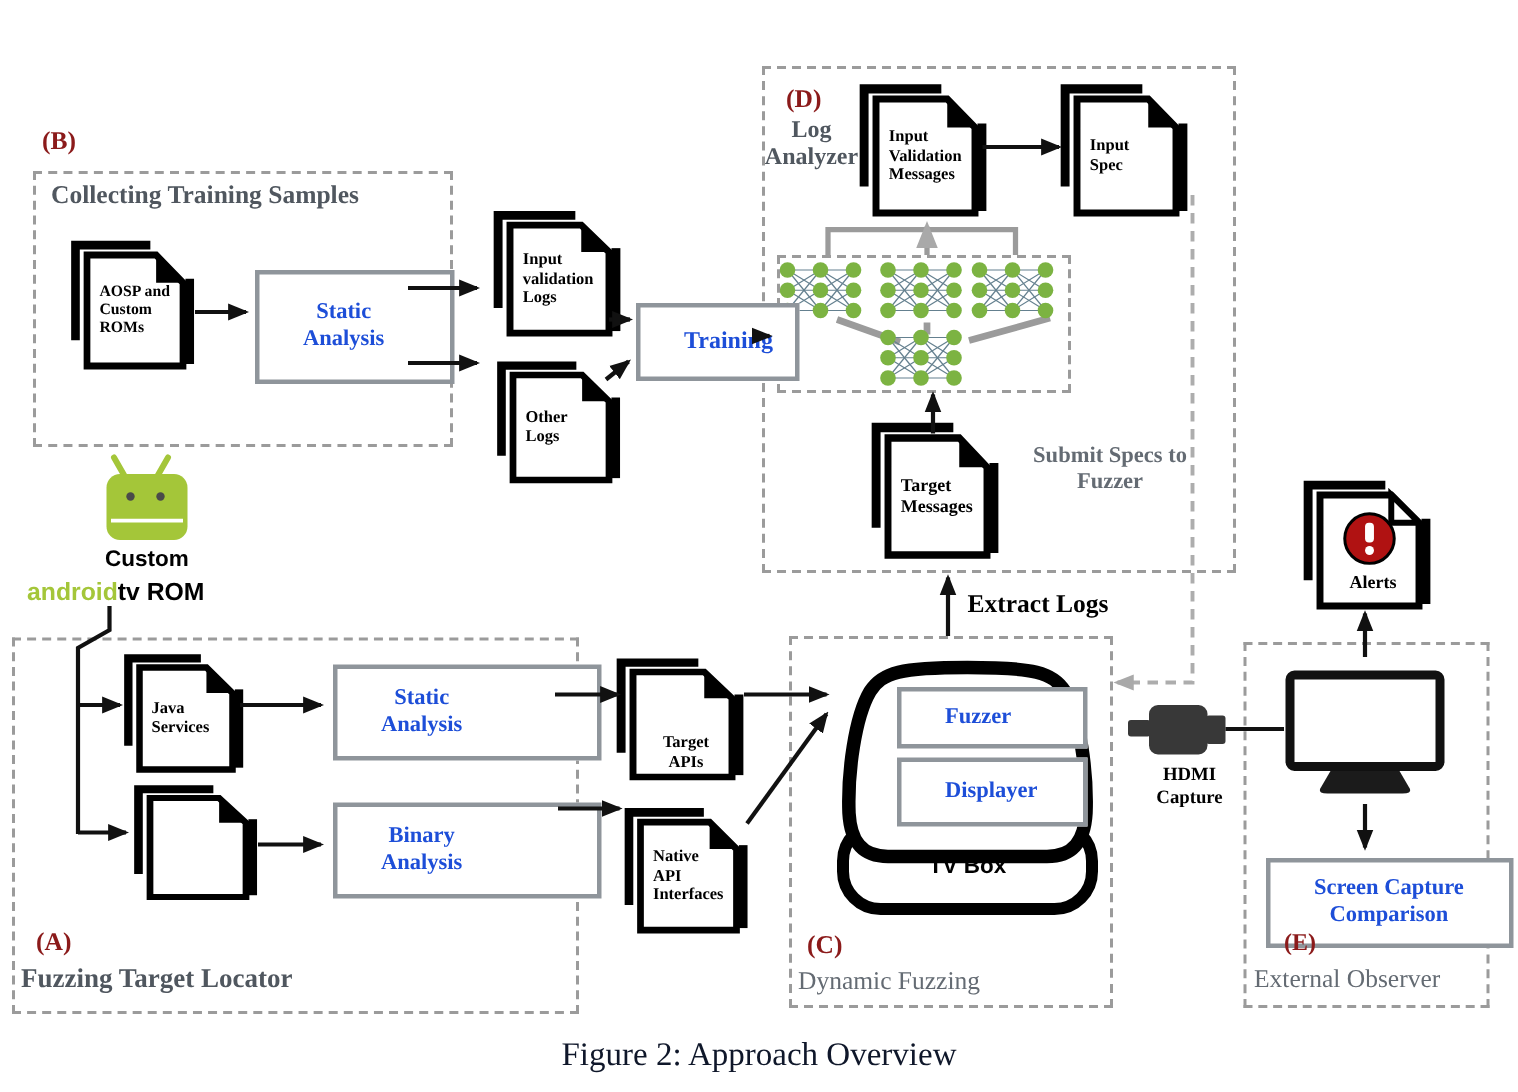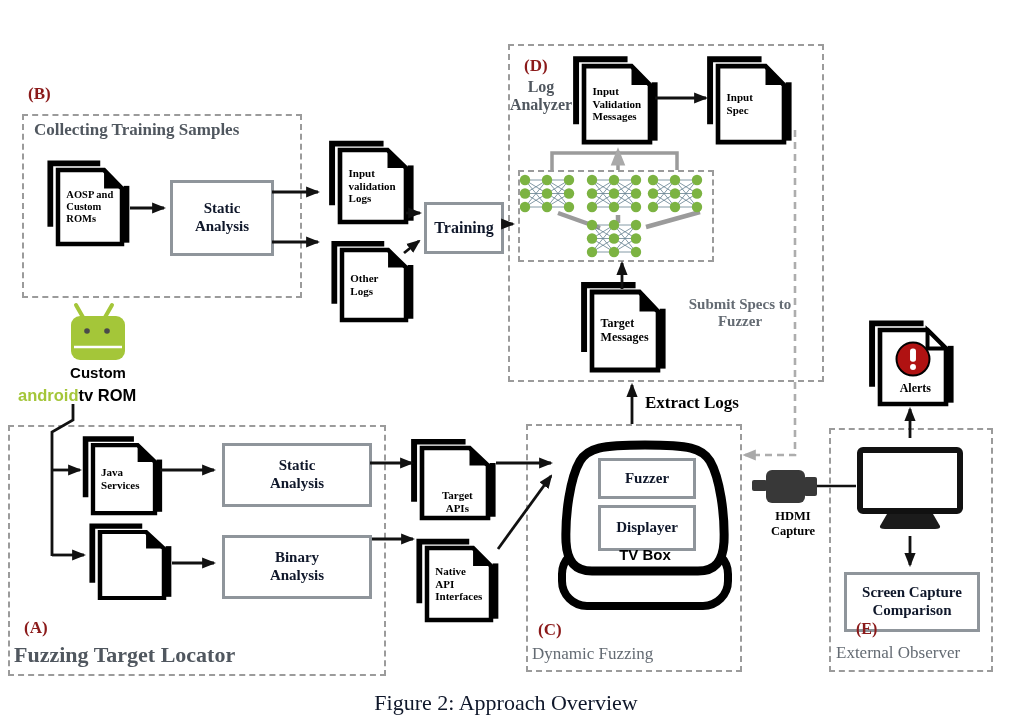"Static" .gbox { color: #0f172a -> #1d4ed8; justify-content: center -> flex-start; padding-left: none -> 29px }
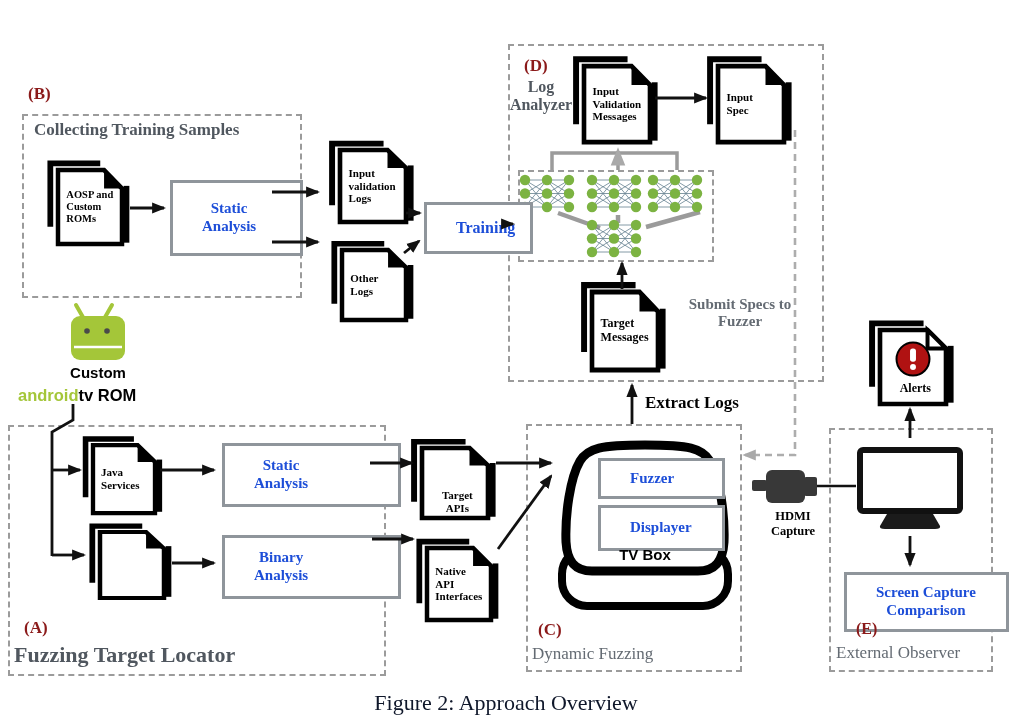"TV Box" div.free-label { top: 546px -> 569px }
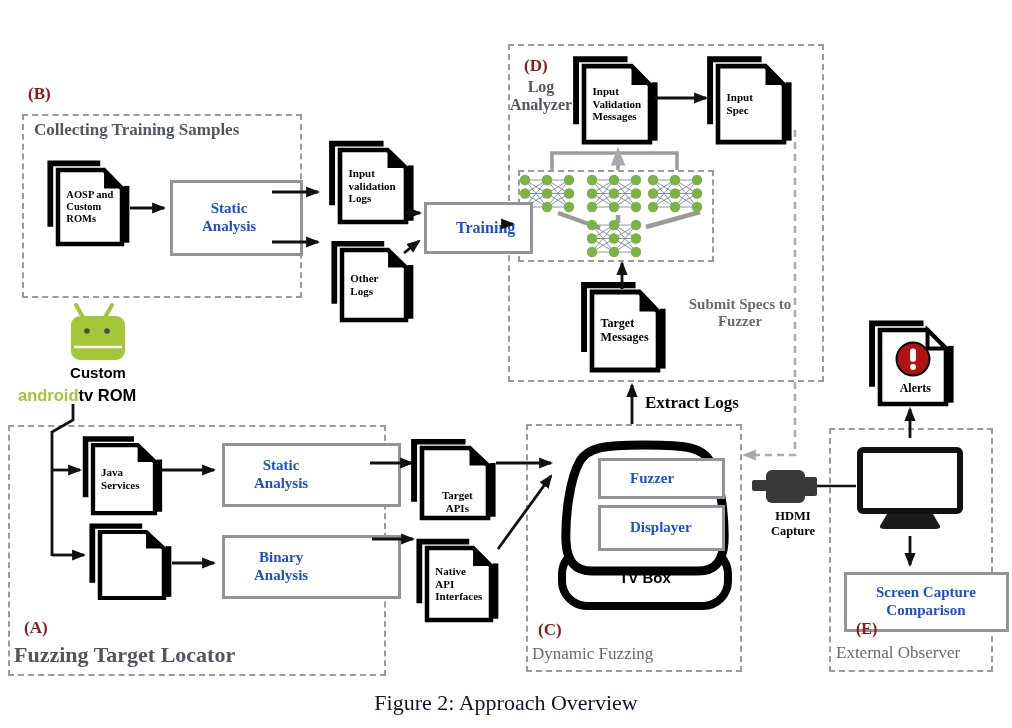"Fuzzing Target Locator" div.sec-title { font-size: 22px -> 18px }
